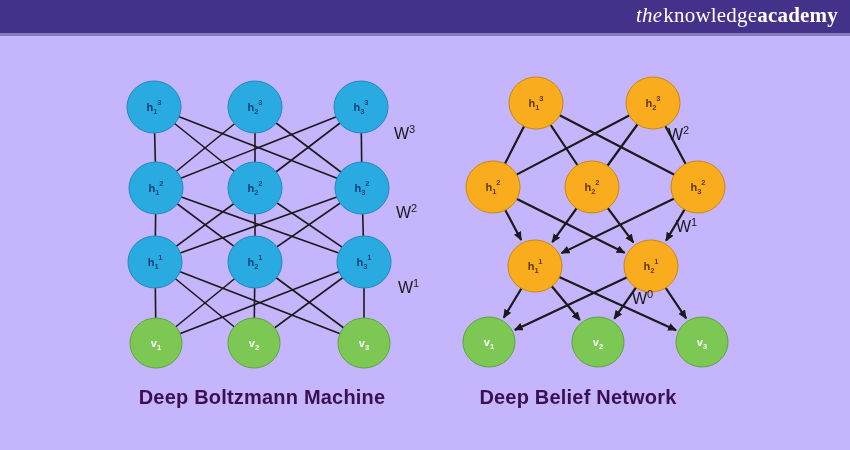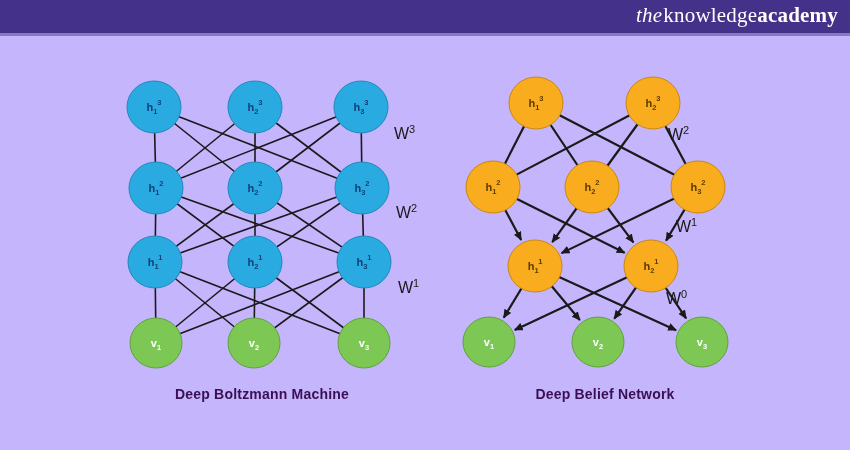"W0" span.wlabel { left: 666px -> 632px }
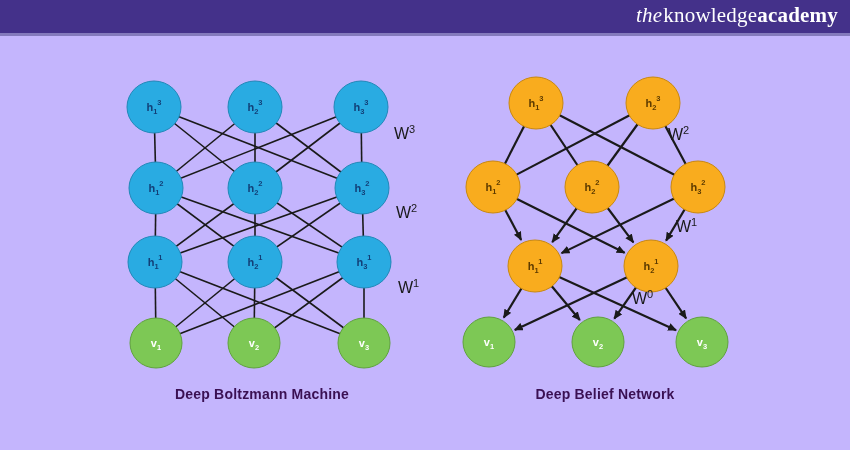"Deep Boltzmann Machine" .caption { font-size: 14px -> 20px }
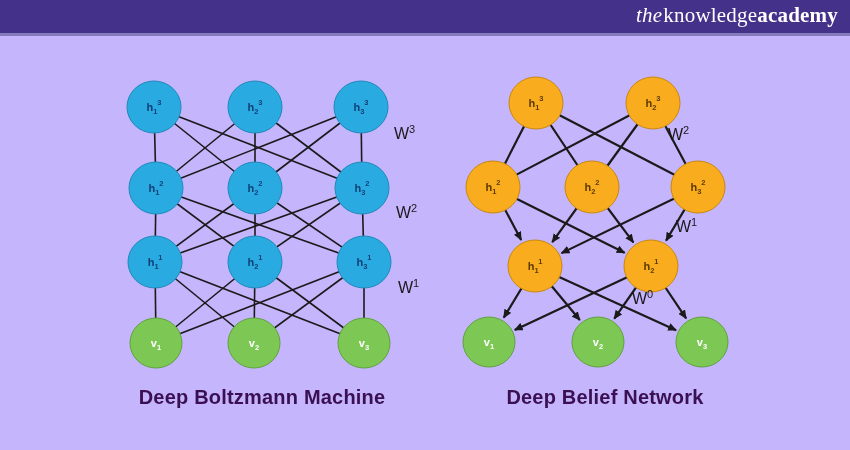"Deep Belief Network" #caption-dbn { left: 455px -> 428px }
